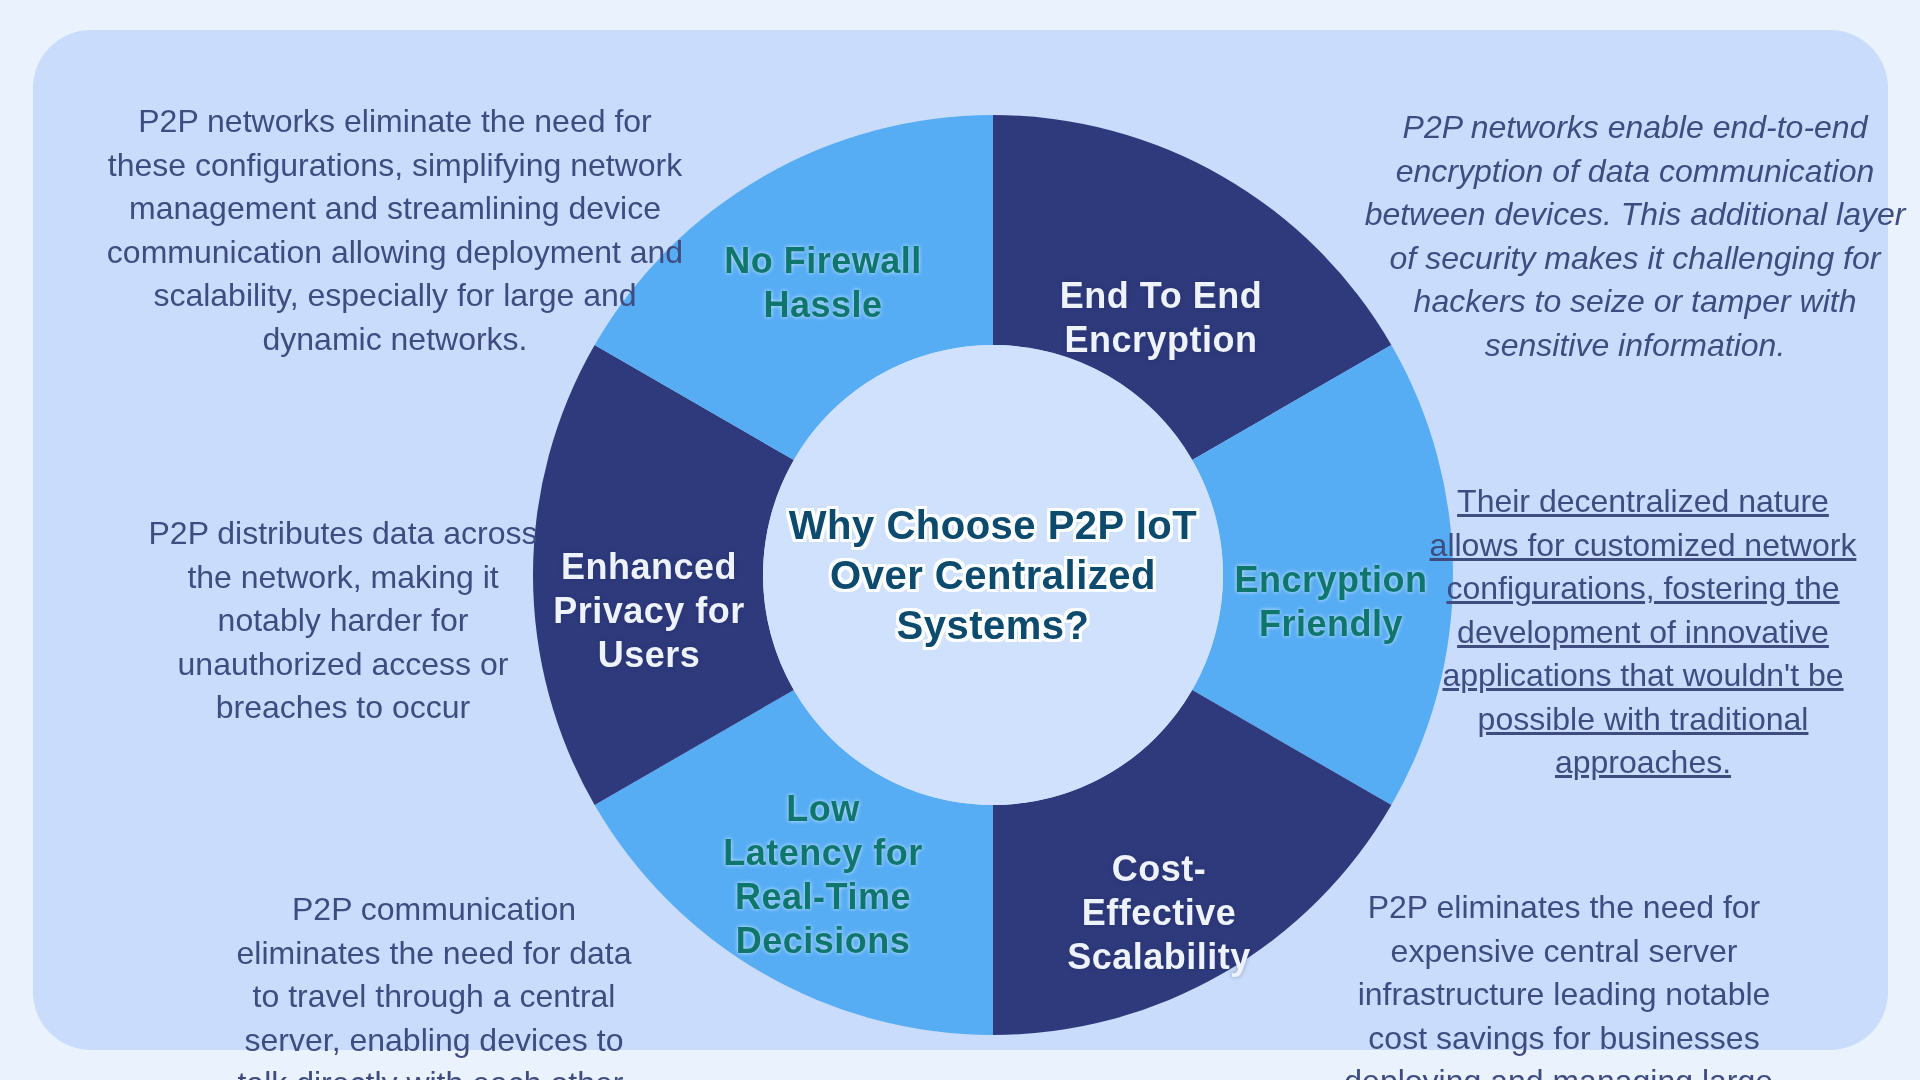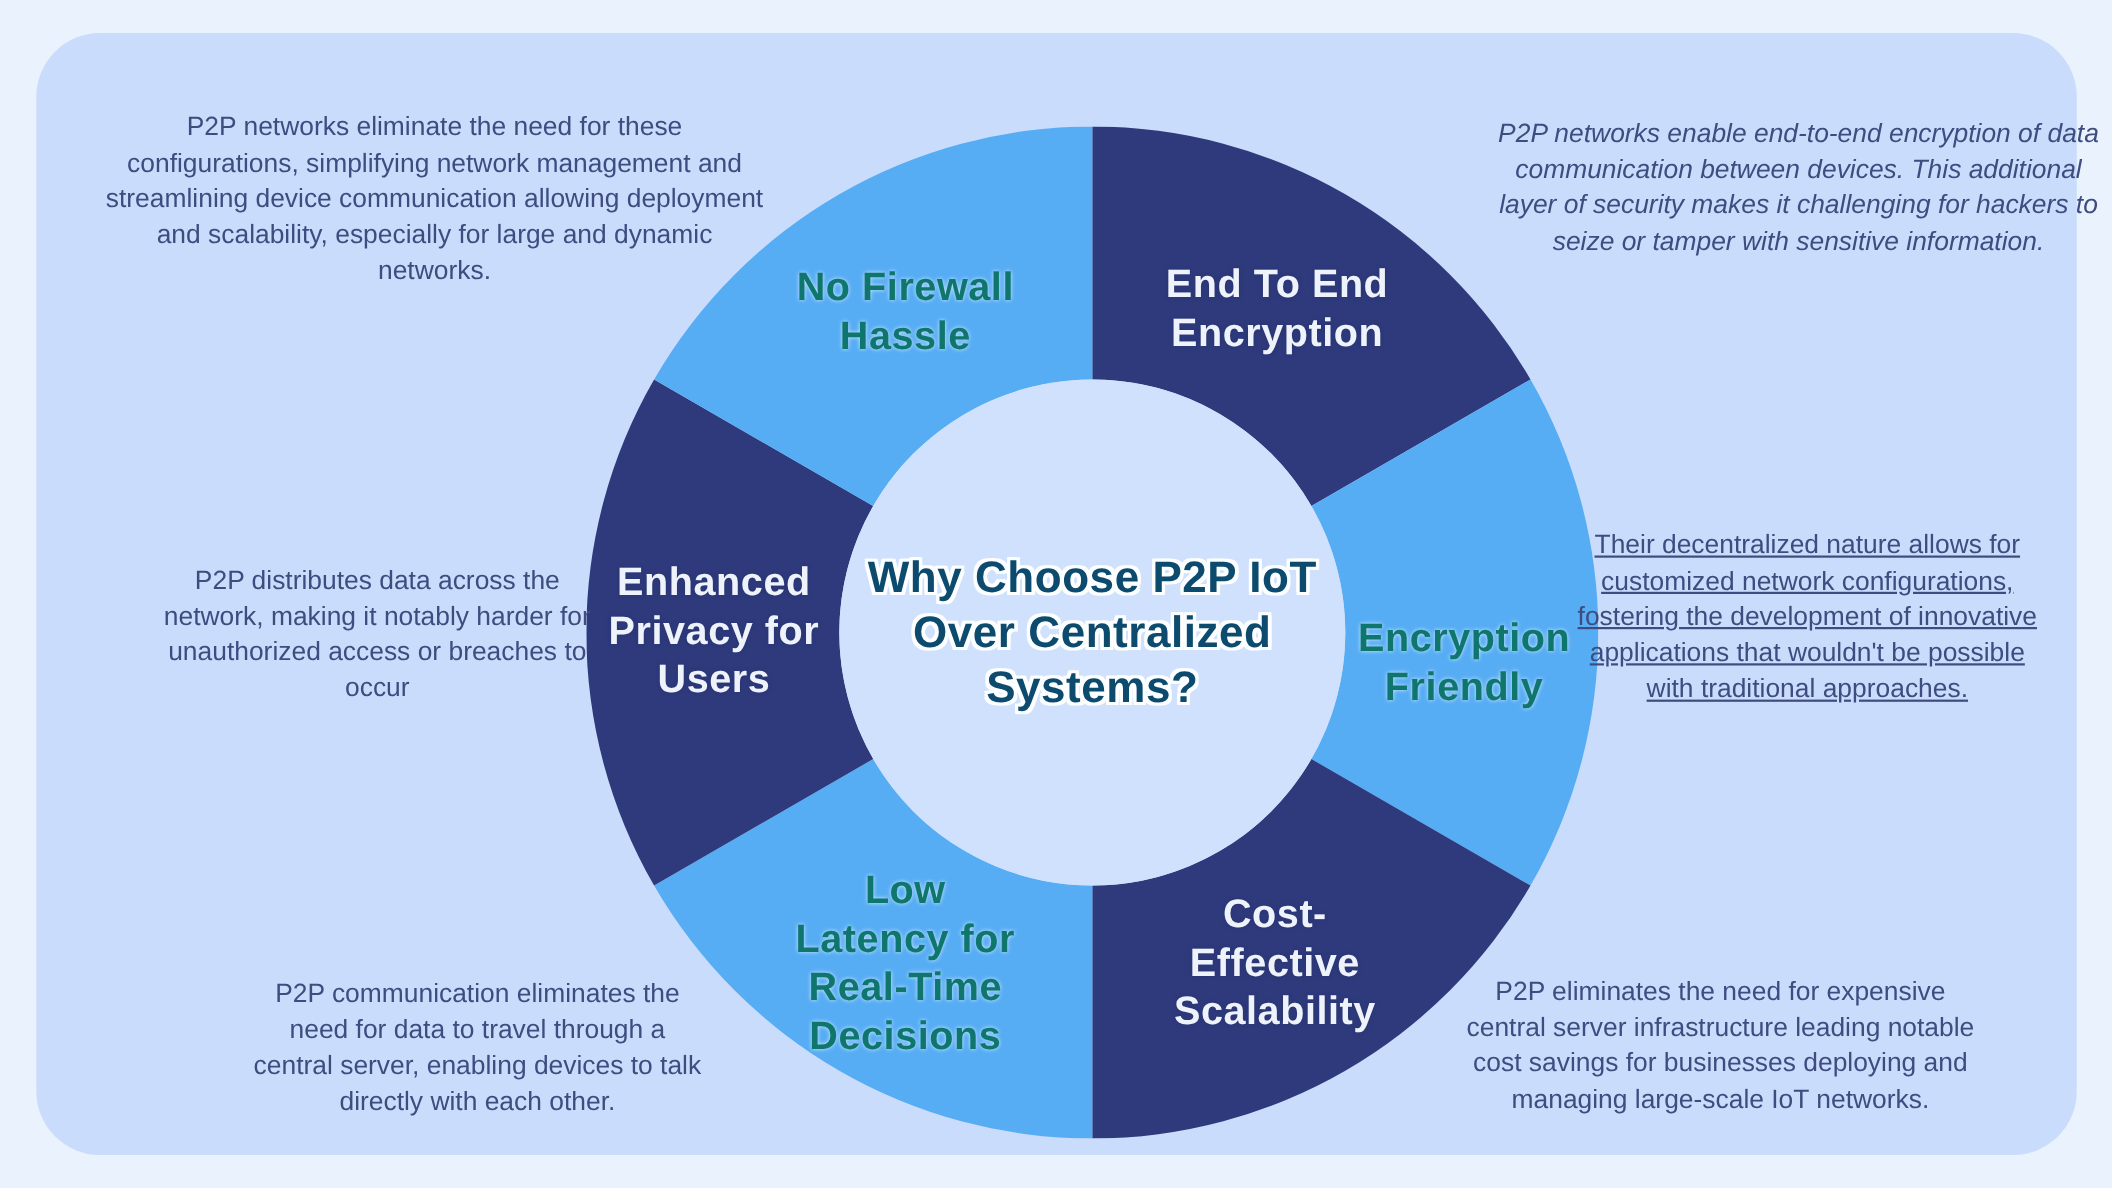"P2P networks eliminate the need" .desc { font-size: 24px -> 32px }
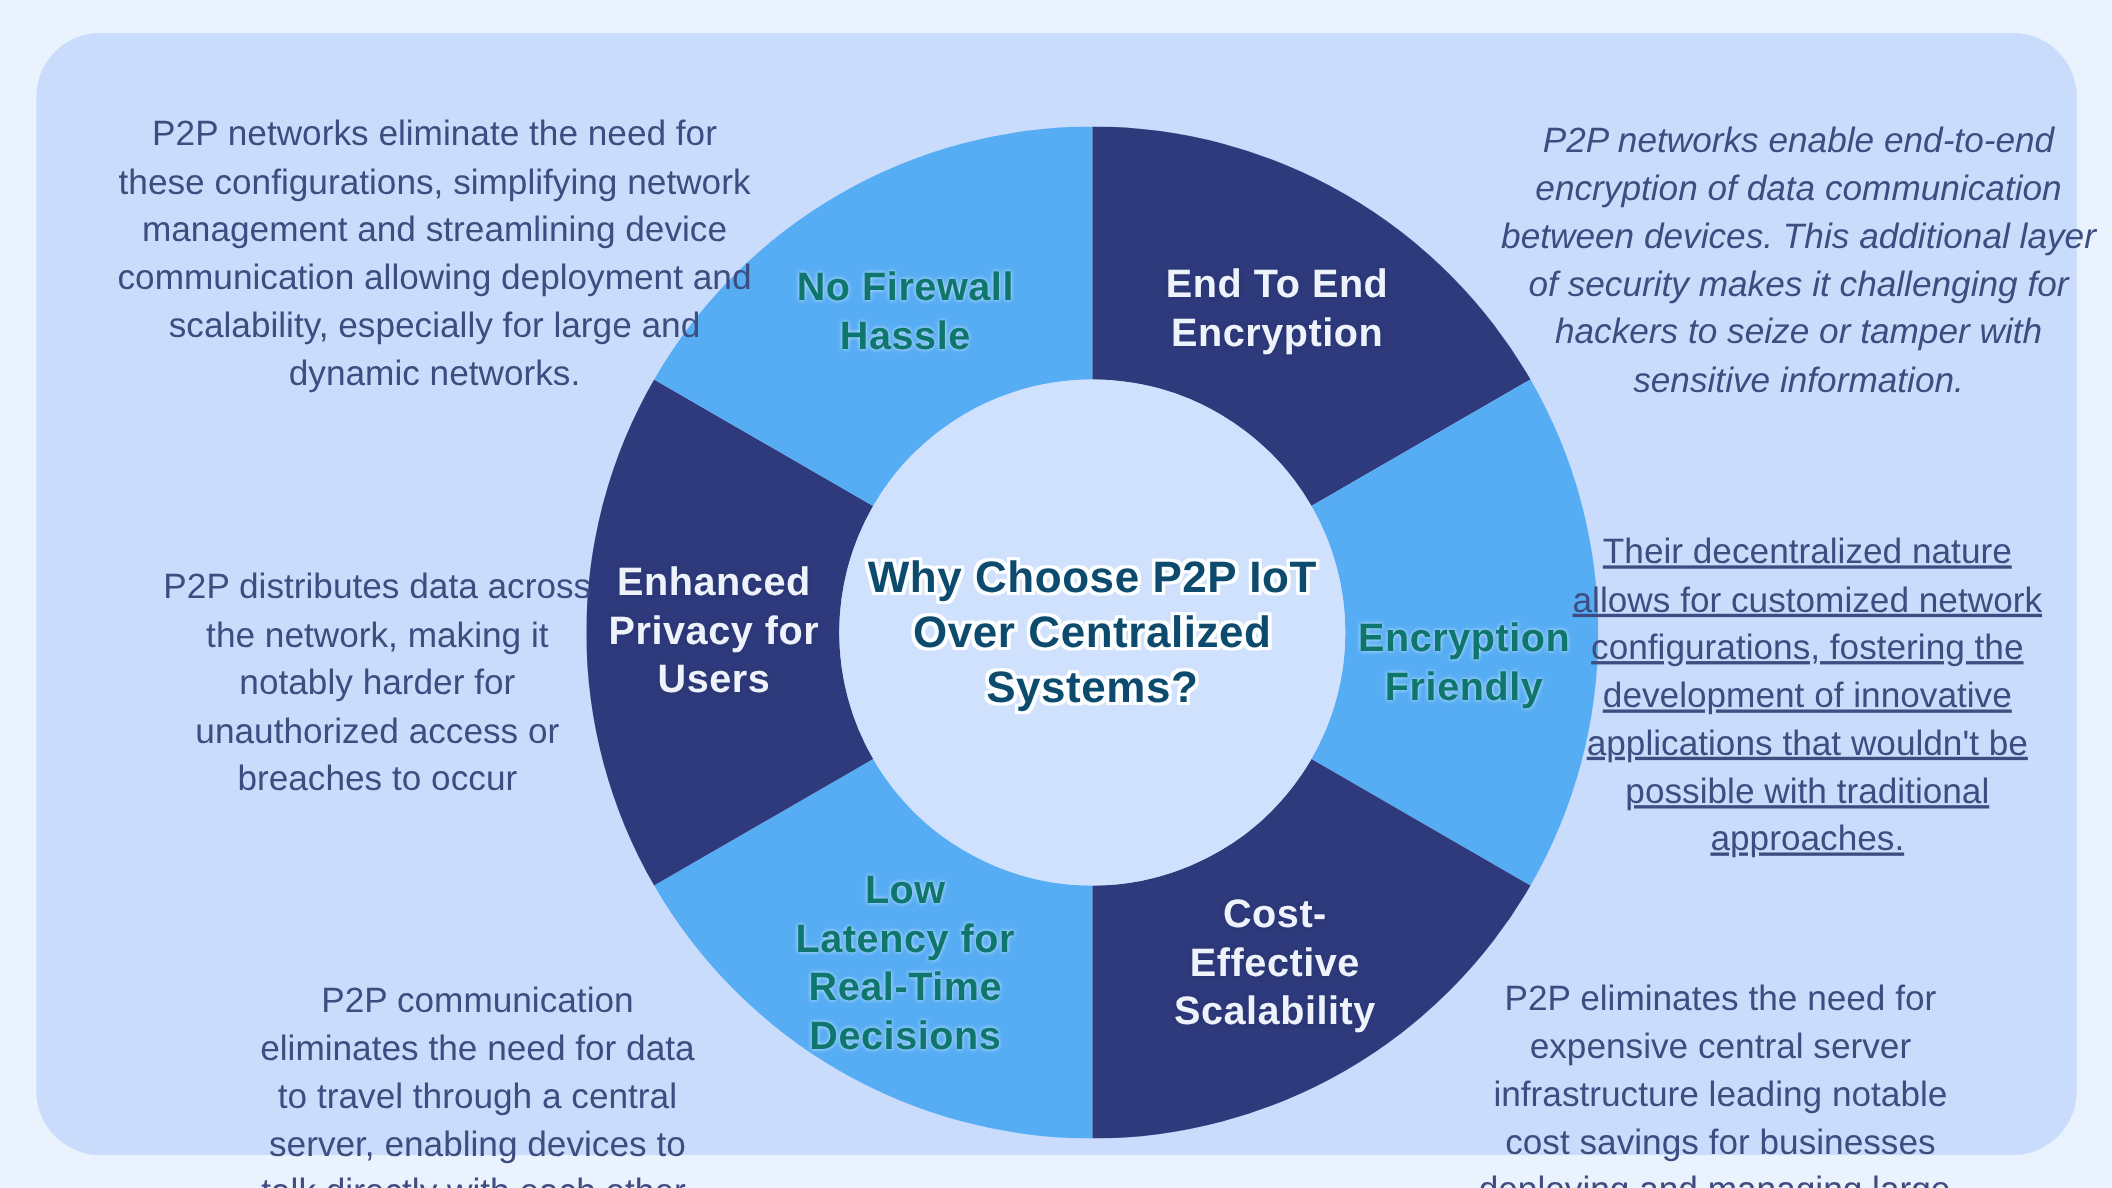"End To End" .seg-label.light-text { margin-top: none -> 38px }
